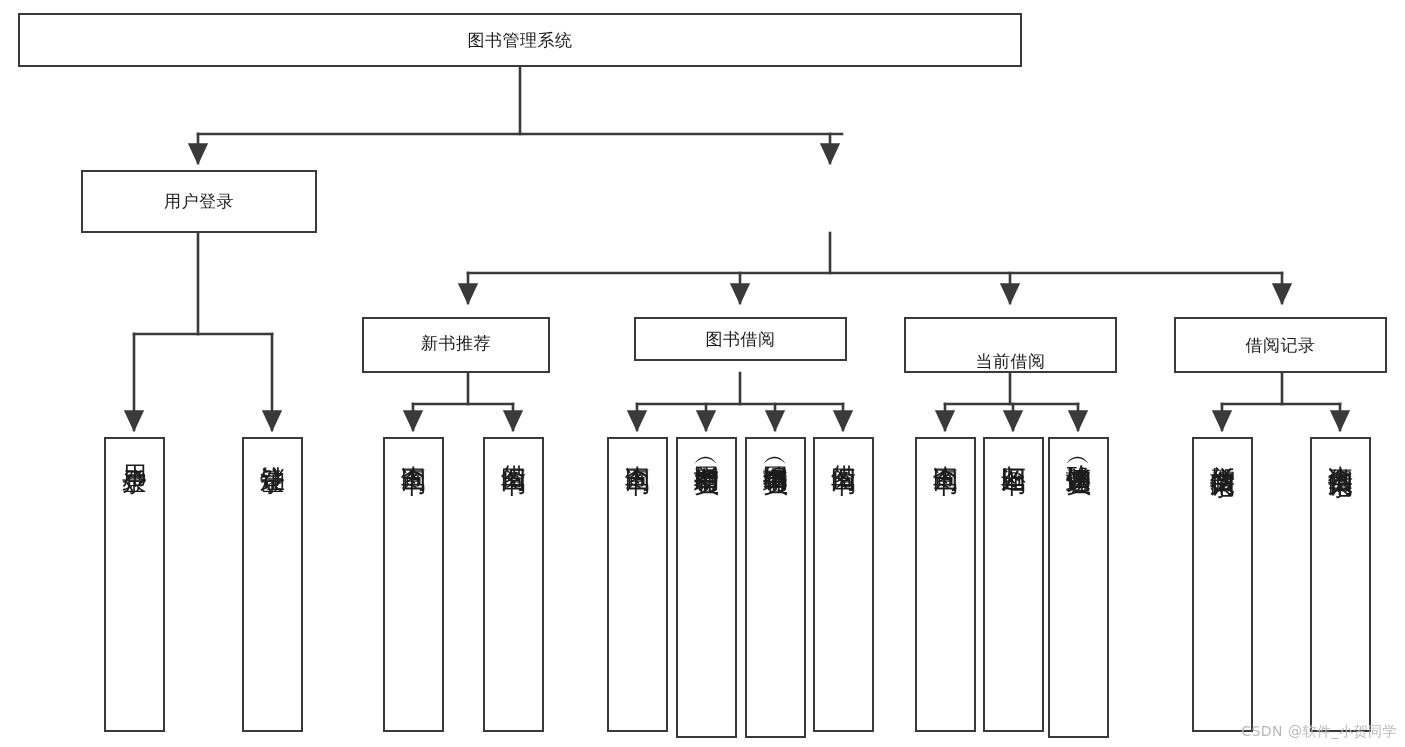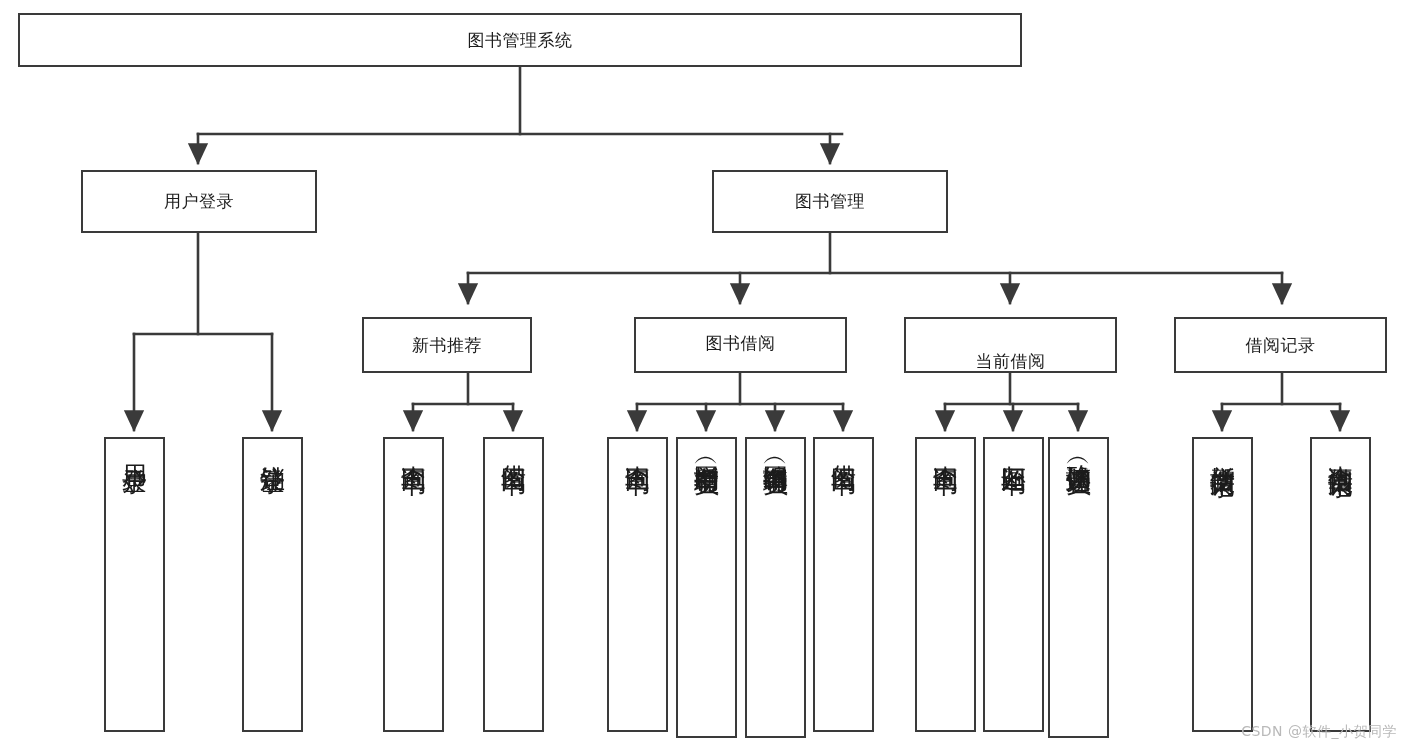"图书管理" div.node { html: <div> <span>图书管理</span> </div> -> none }
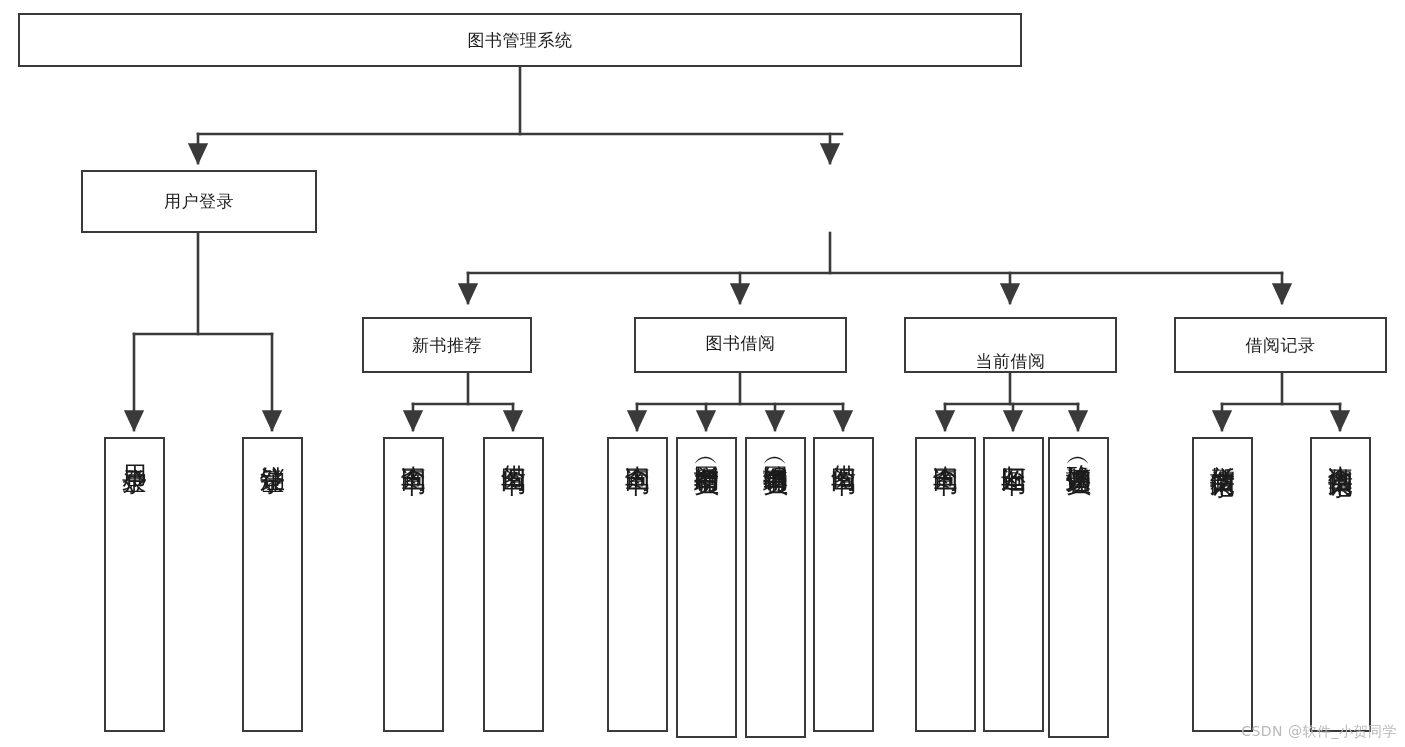"新书推荐" div.node { font-family: none -> Liberation Mono, monospace; width: 170px -> 188px }
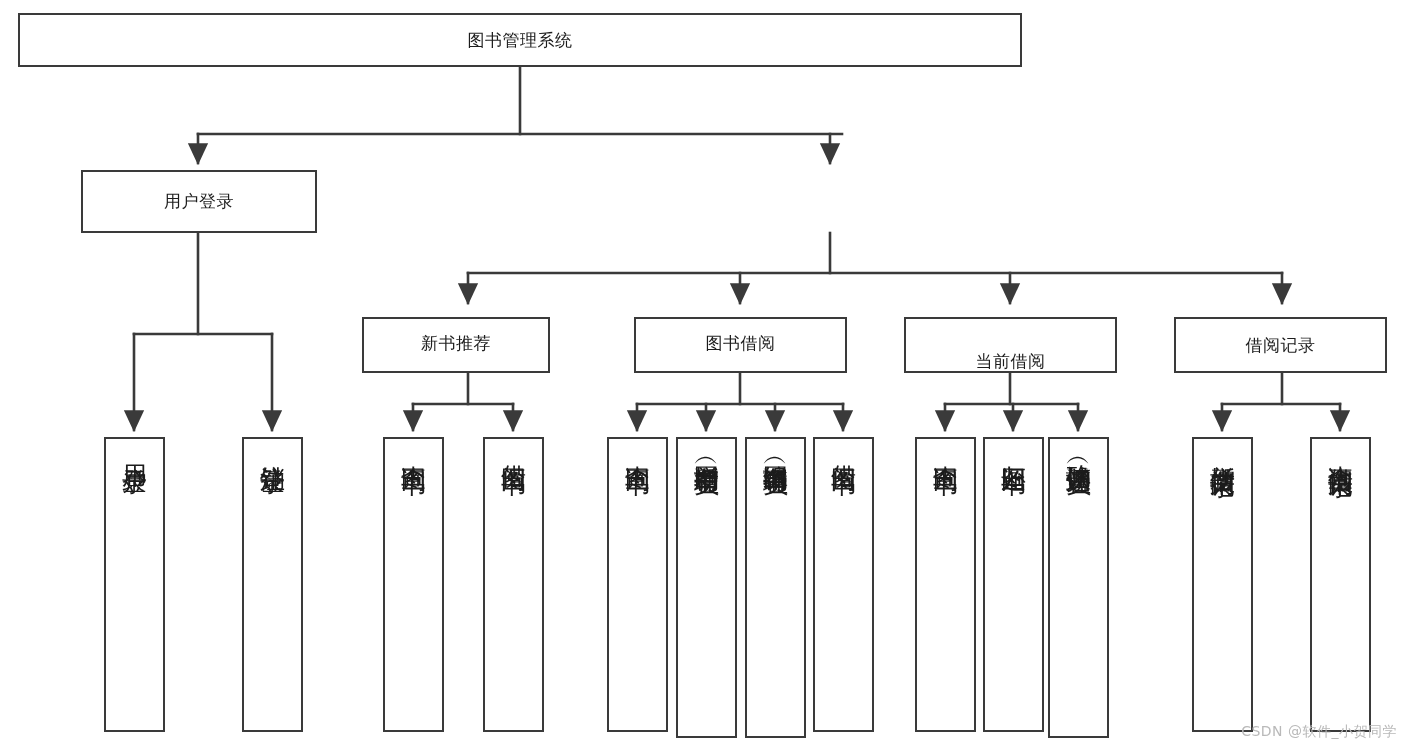"图书借阅" div.node { font-family: Liberation Mono, monospace -> none; height: 56px -> 44px }
